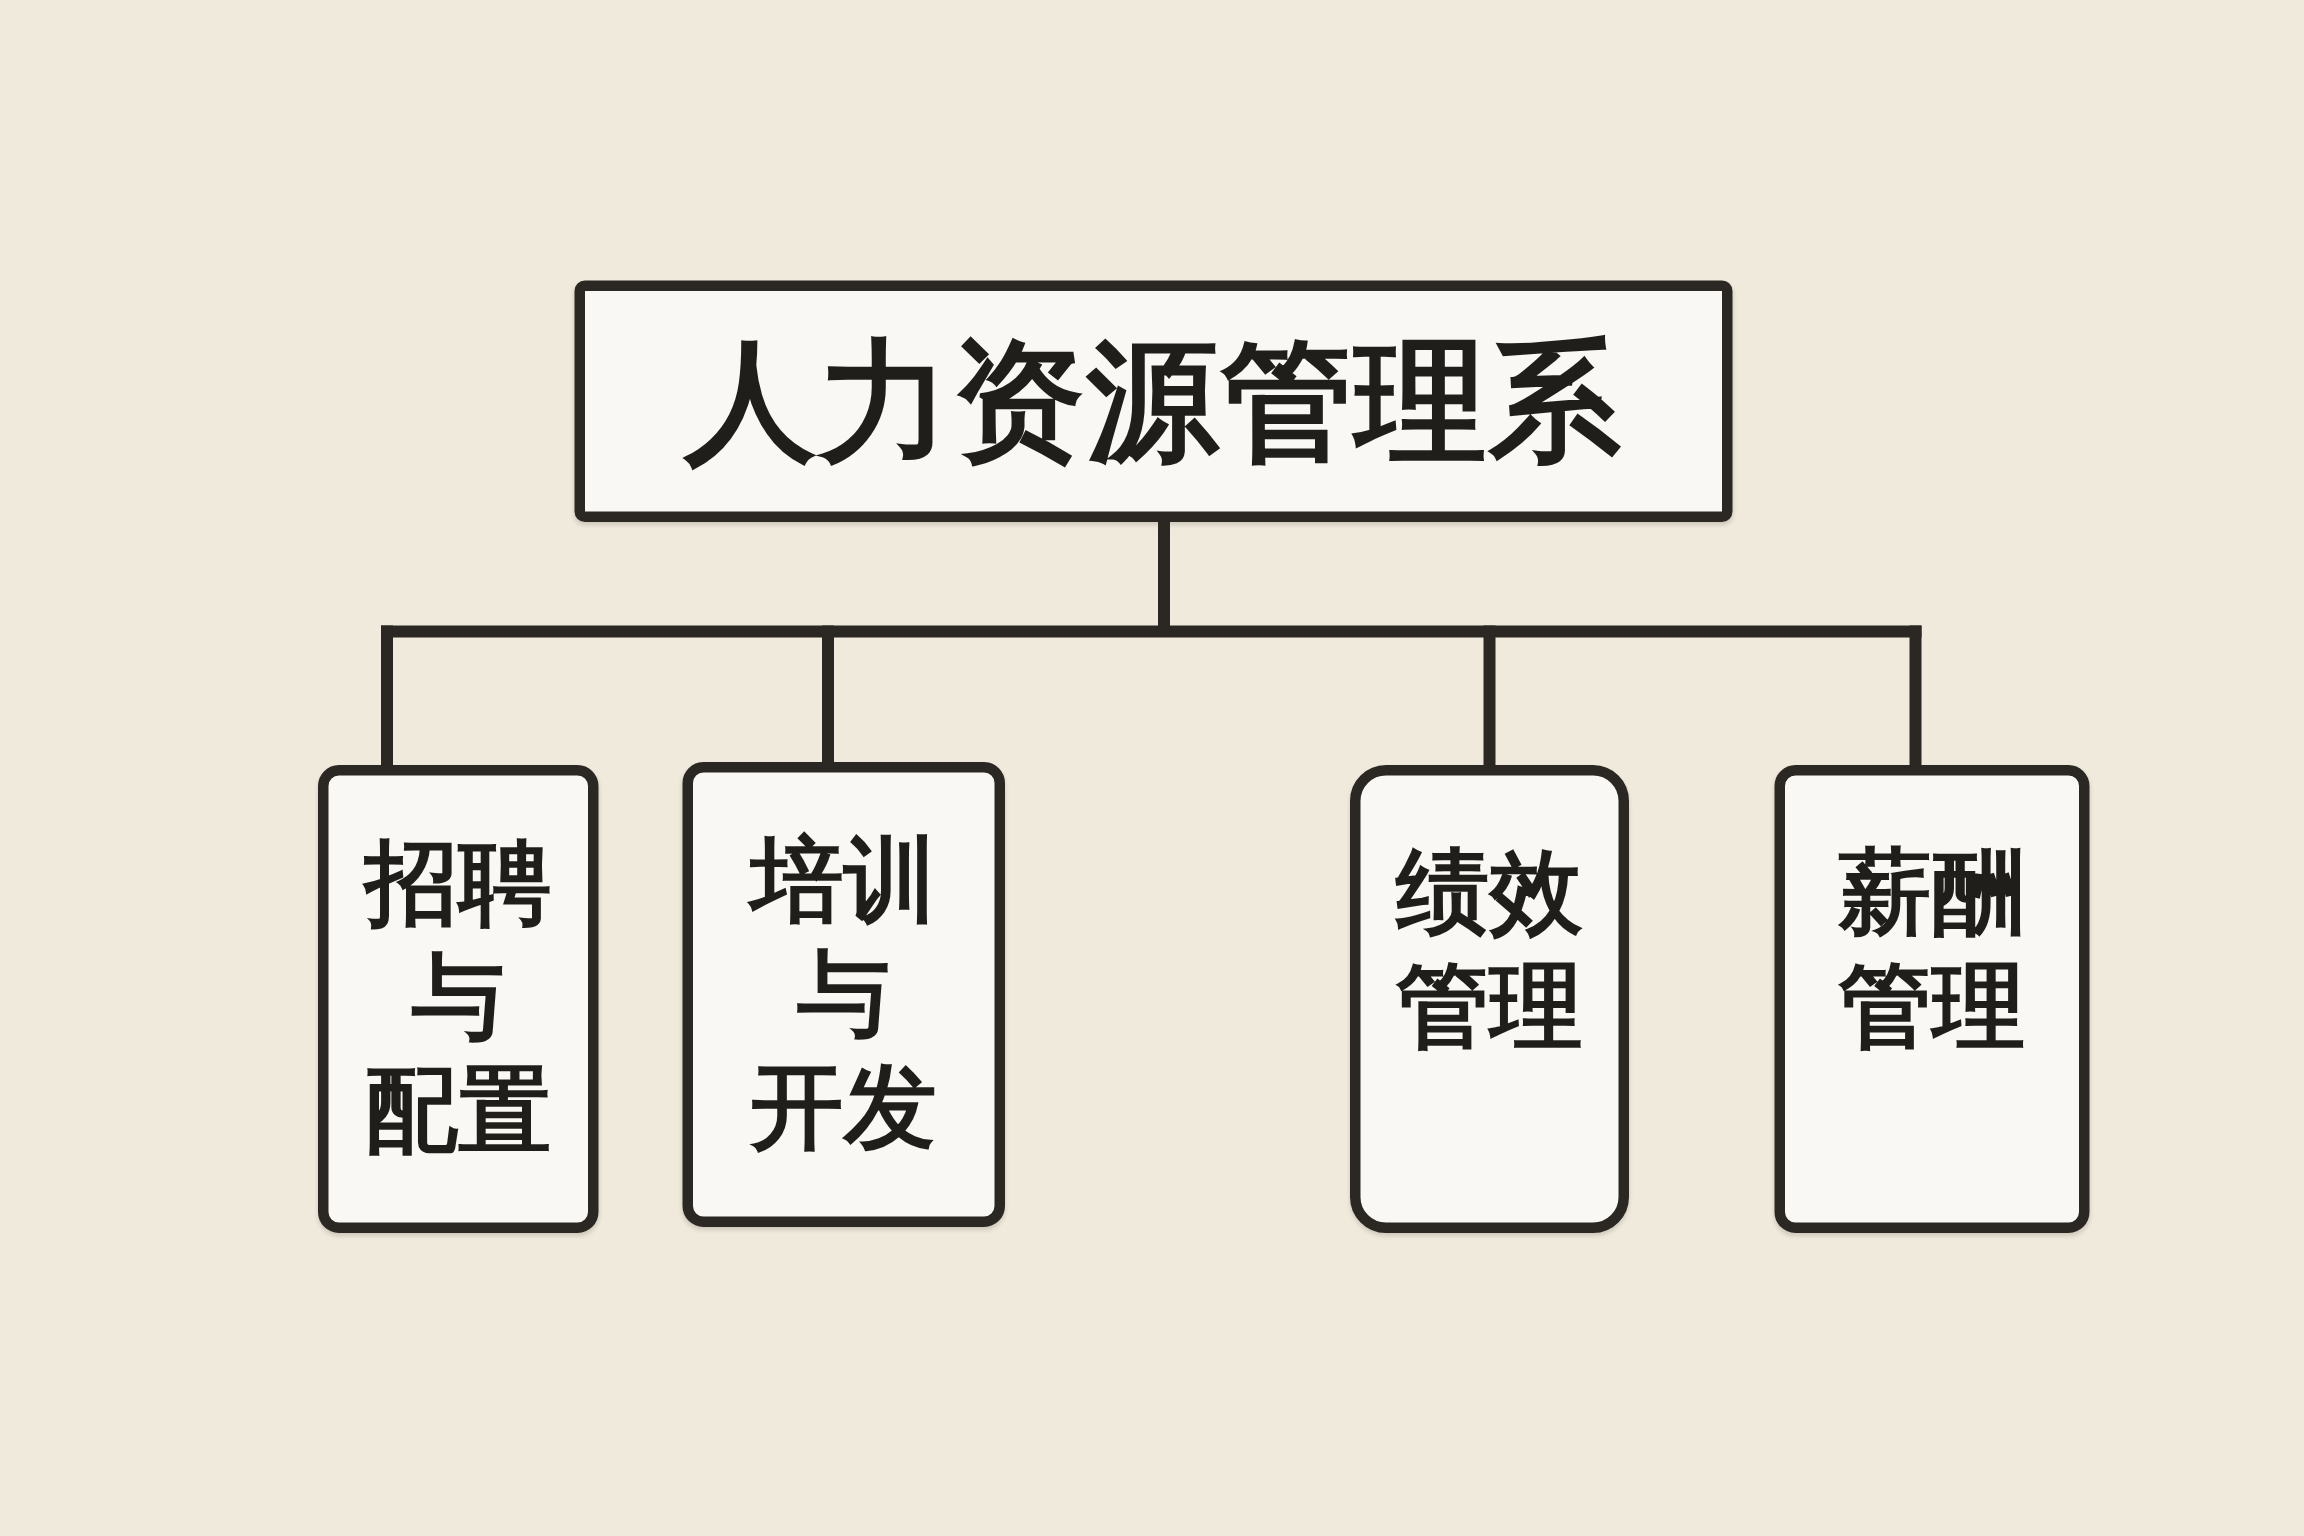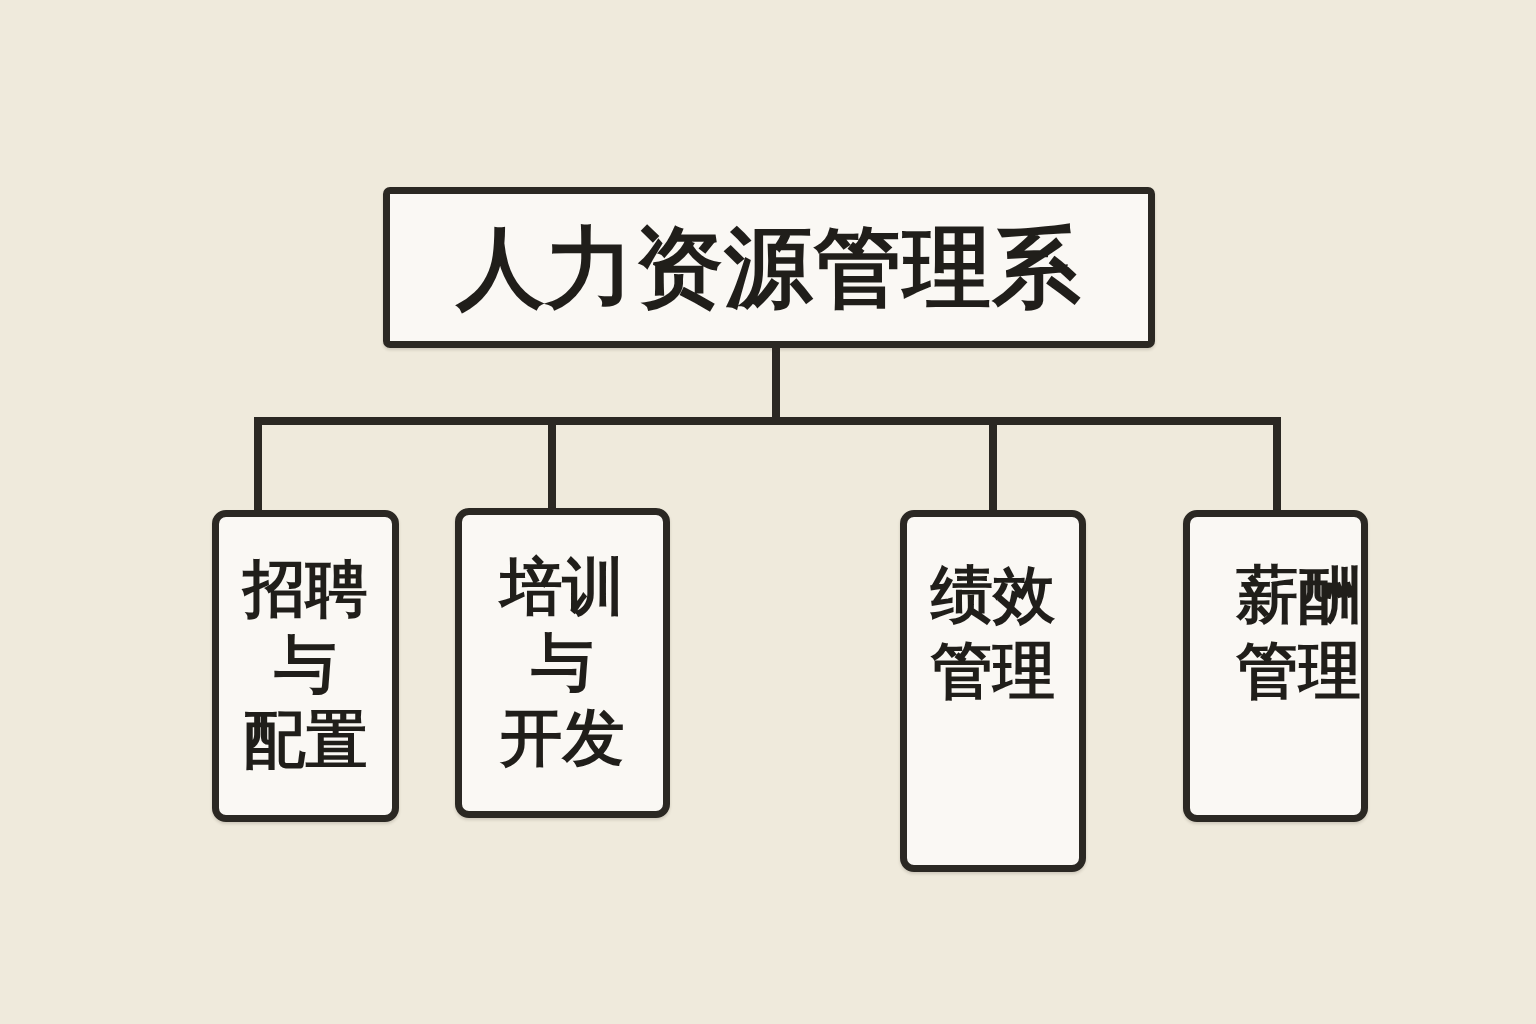"绩效" .node-leaf-3 { border-radius: none -> 24px; height: 362px -> 312px }
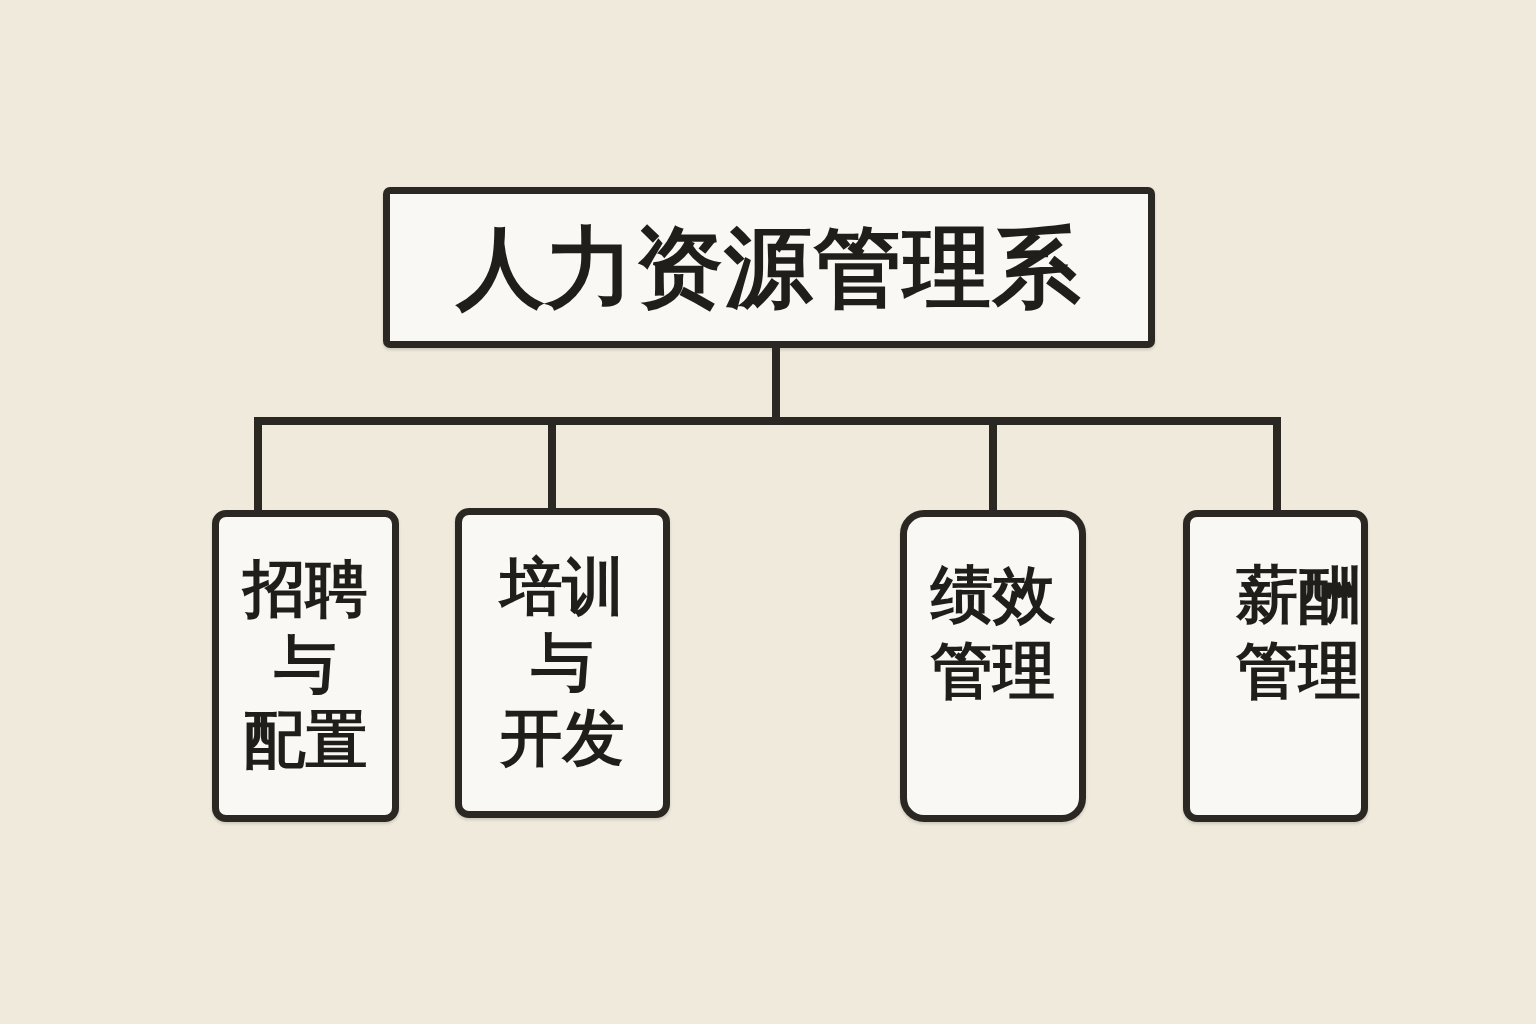"薪酬" .node-leaf-4 { text-align: right -> none; width: 185px -> 210px }
